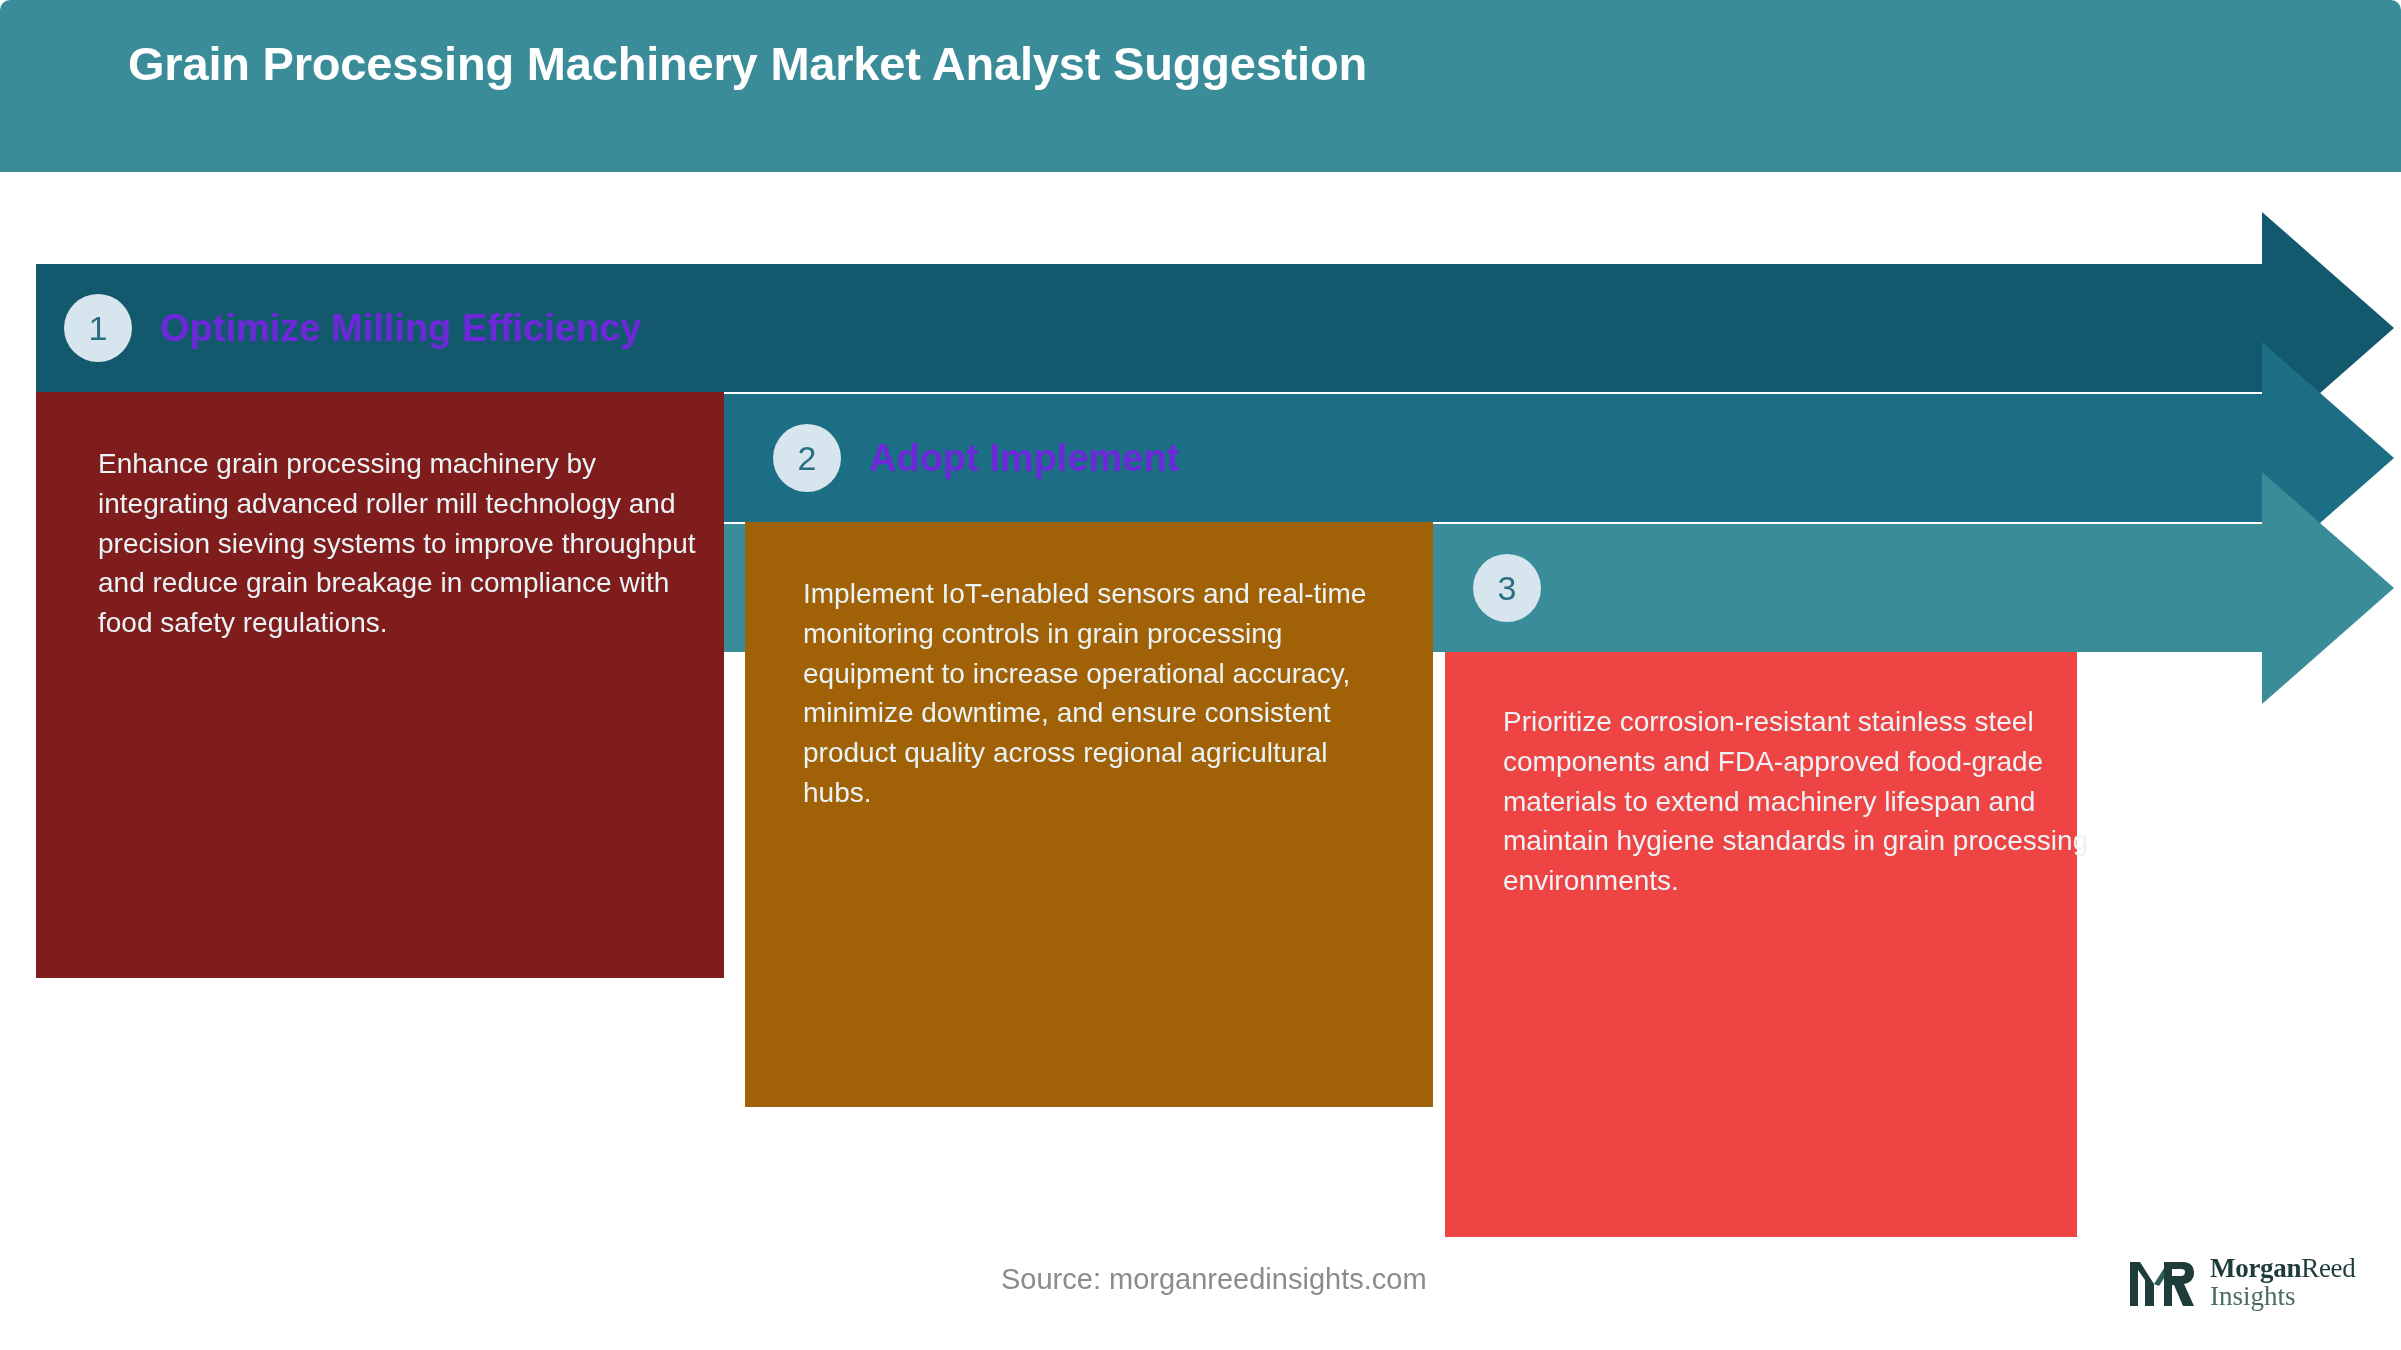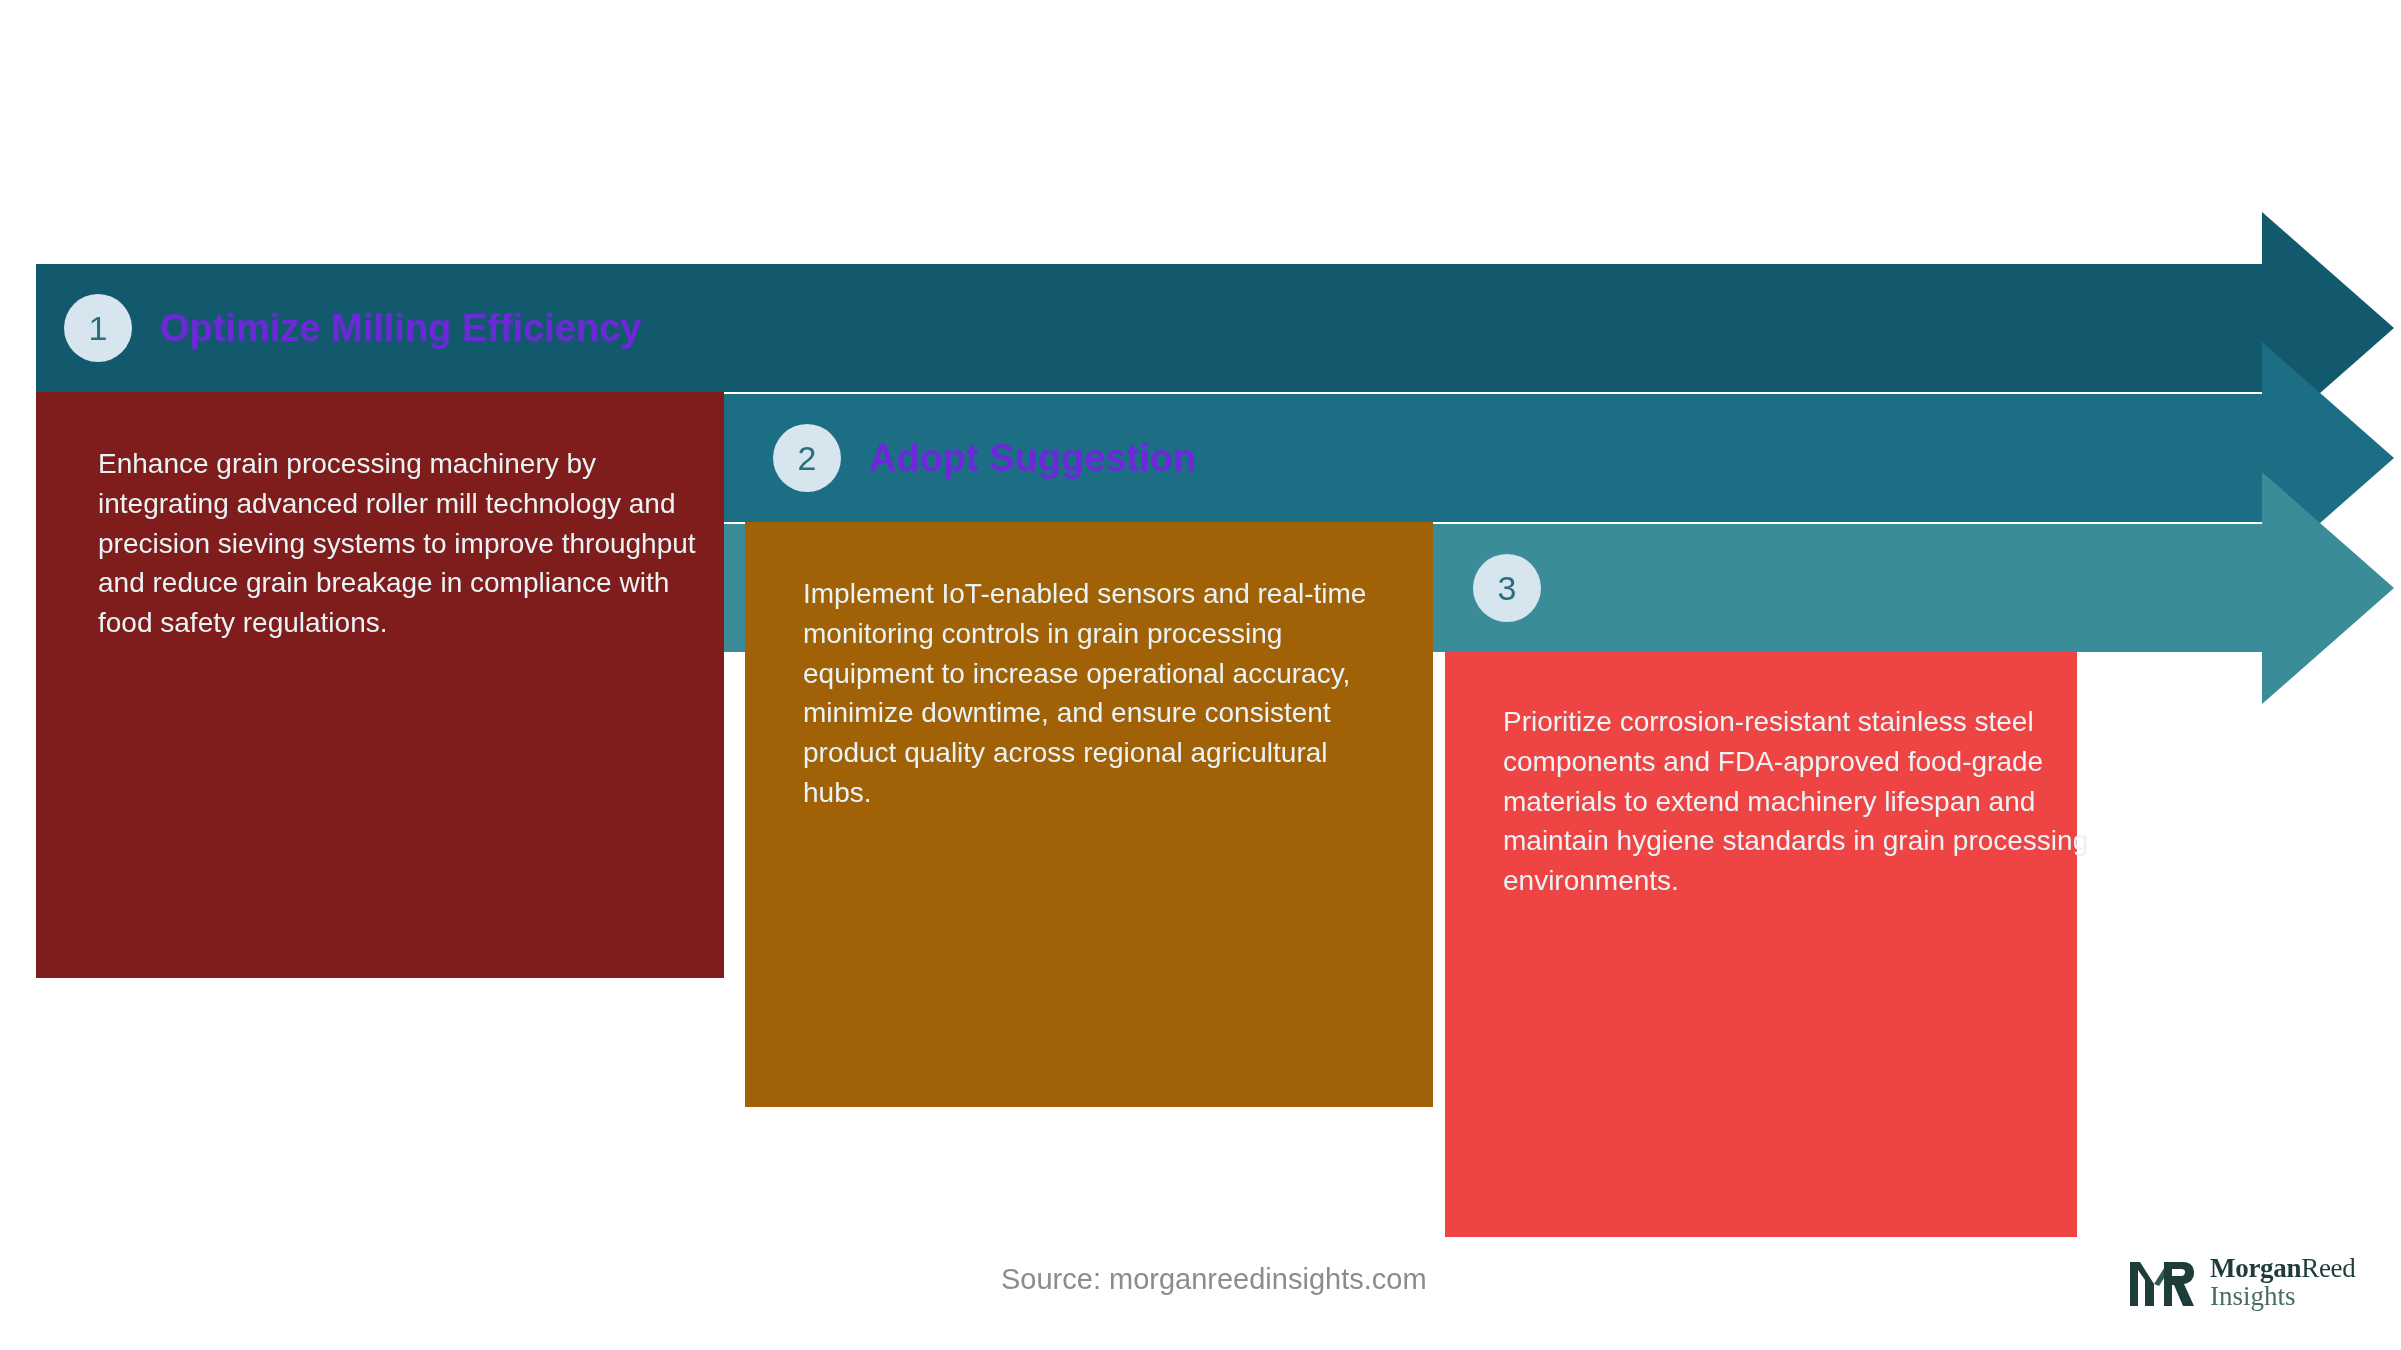"Grain Processing Machinery Market" div.header-band { html: none -> <div> <div>Grain Processing Machinery Market Analyst Suggestion</div> </div> }
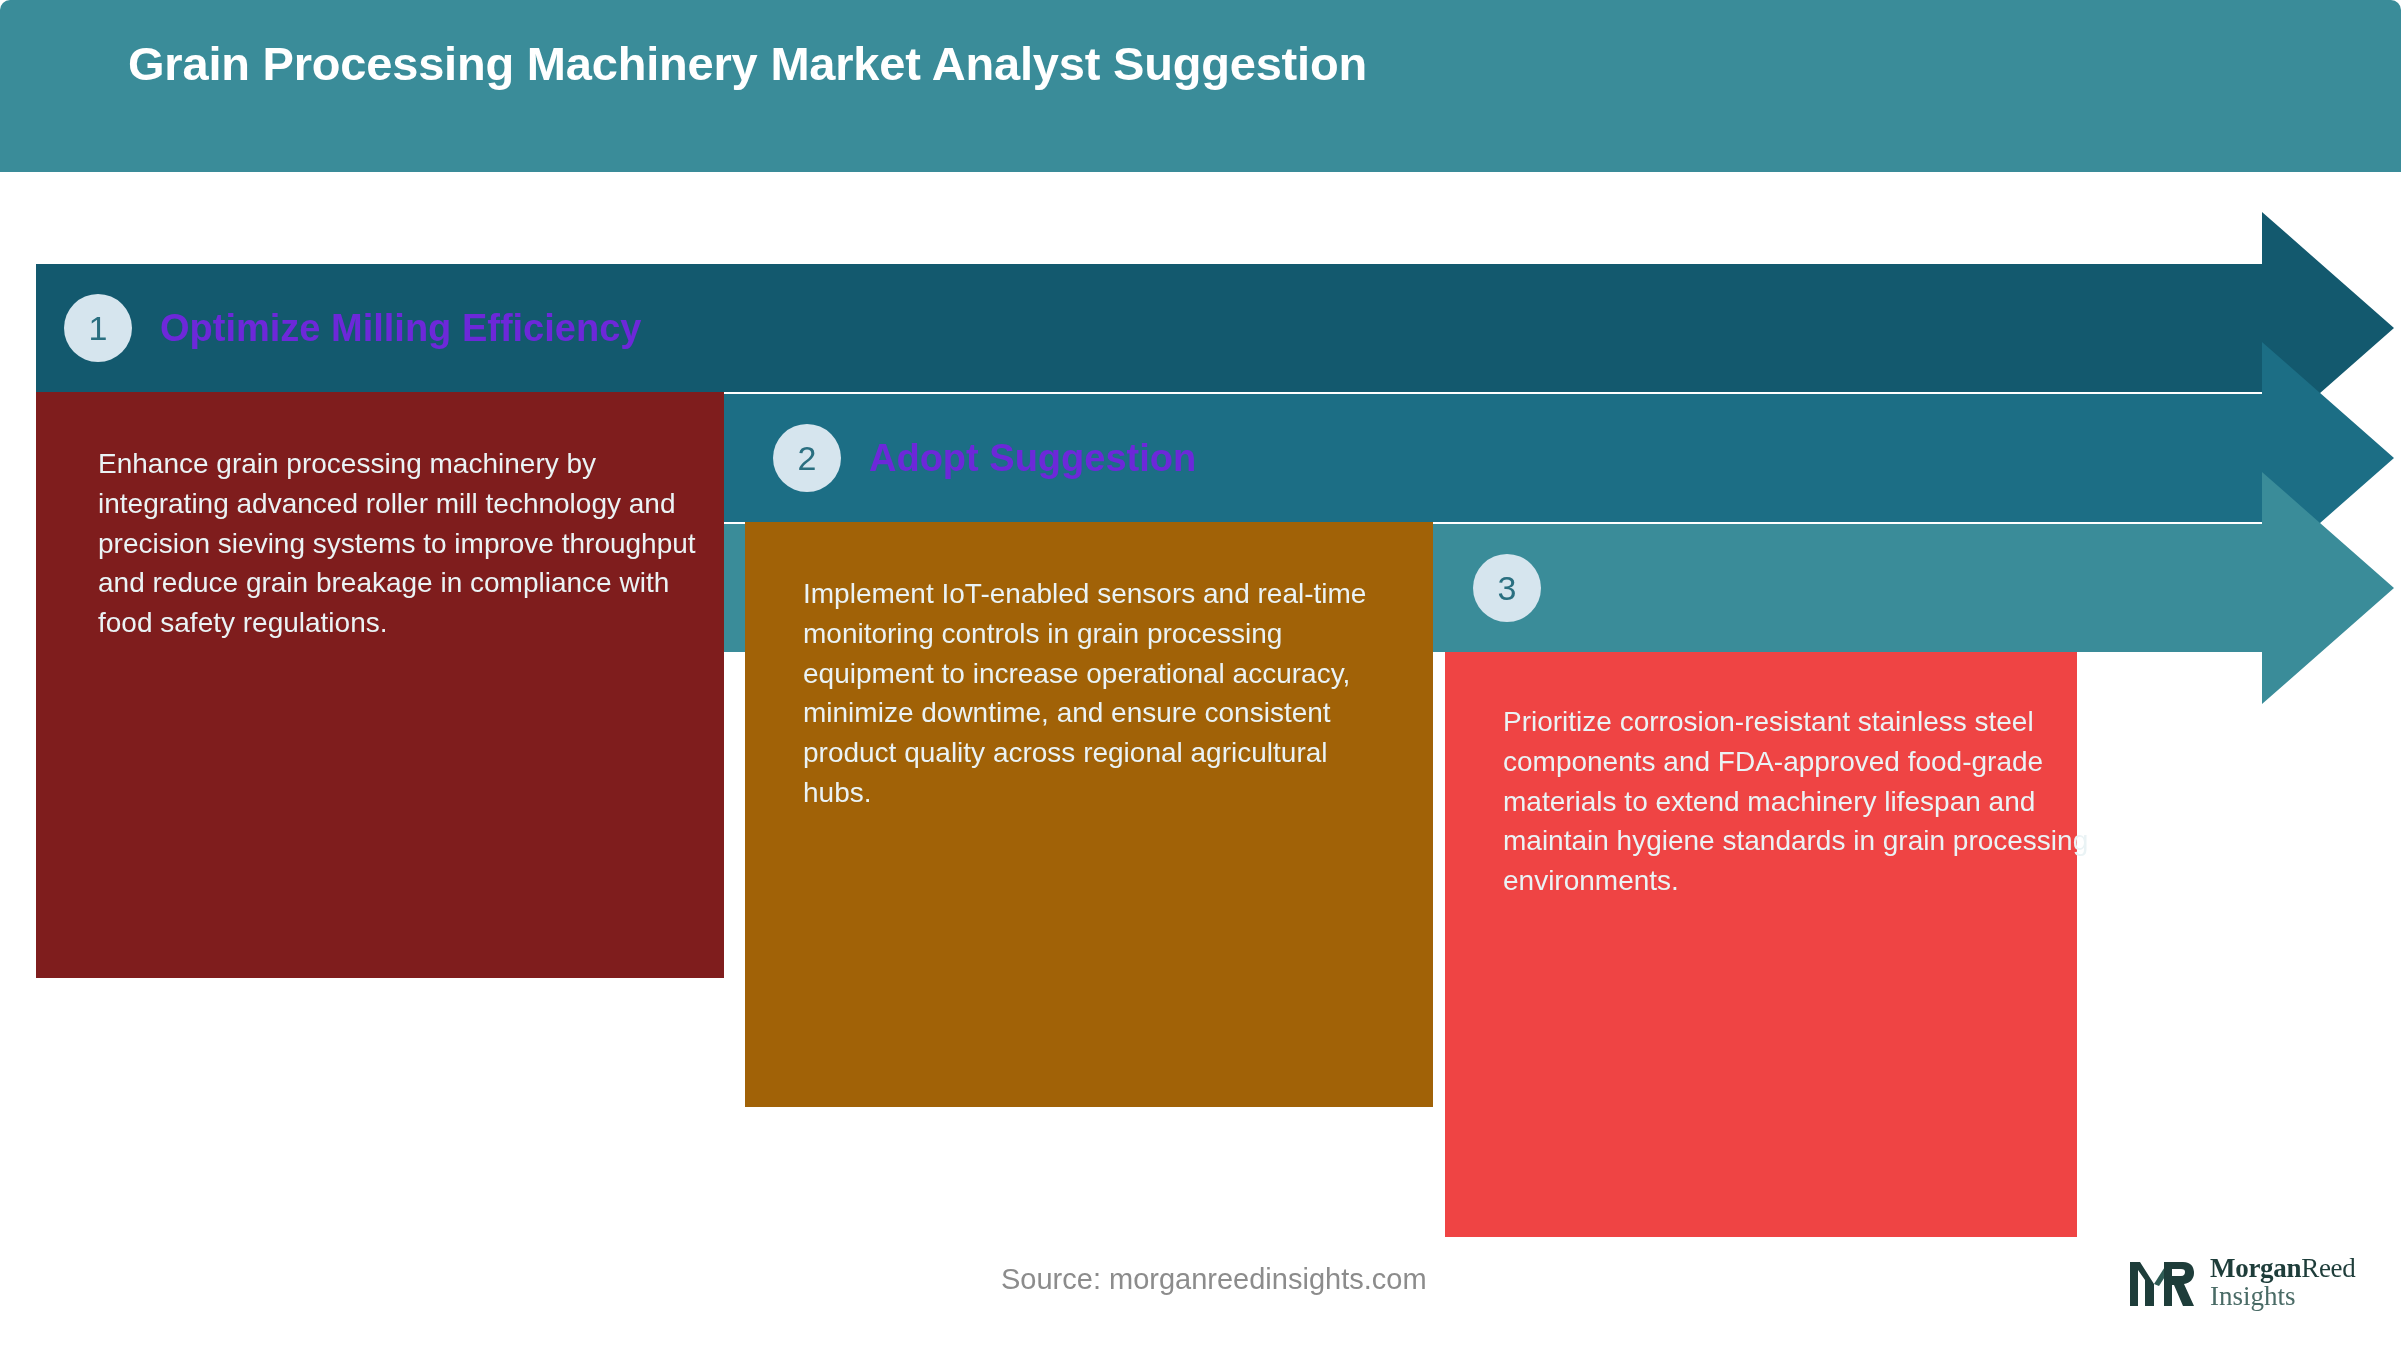"Adopt Suggestion" div.step-title { text: Suggestion -> Implement }
